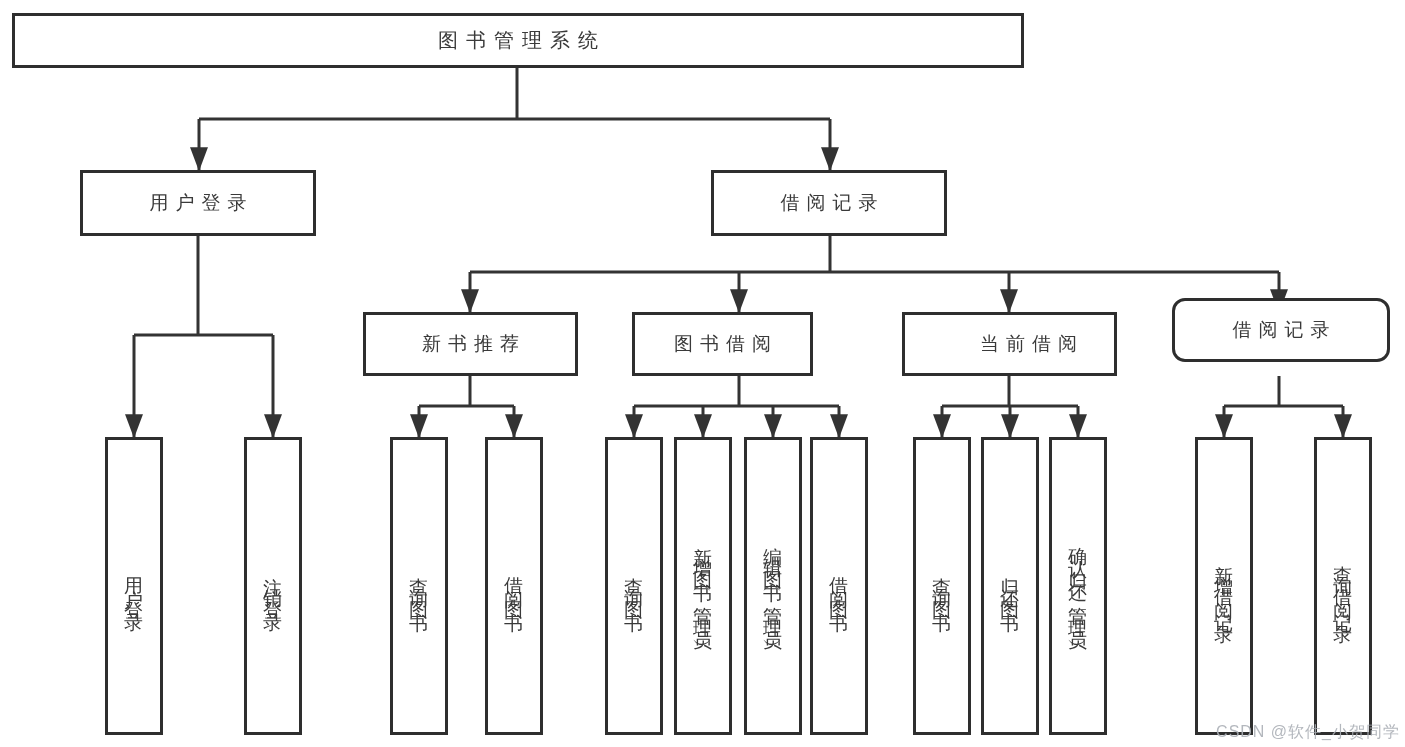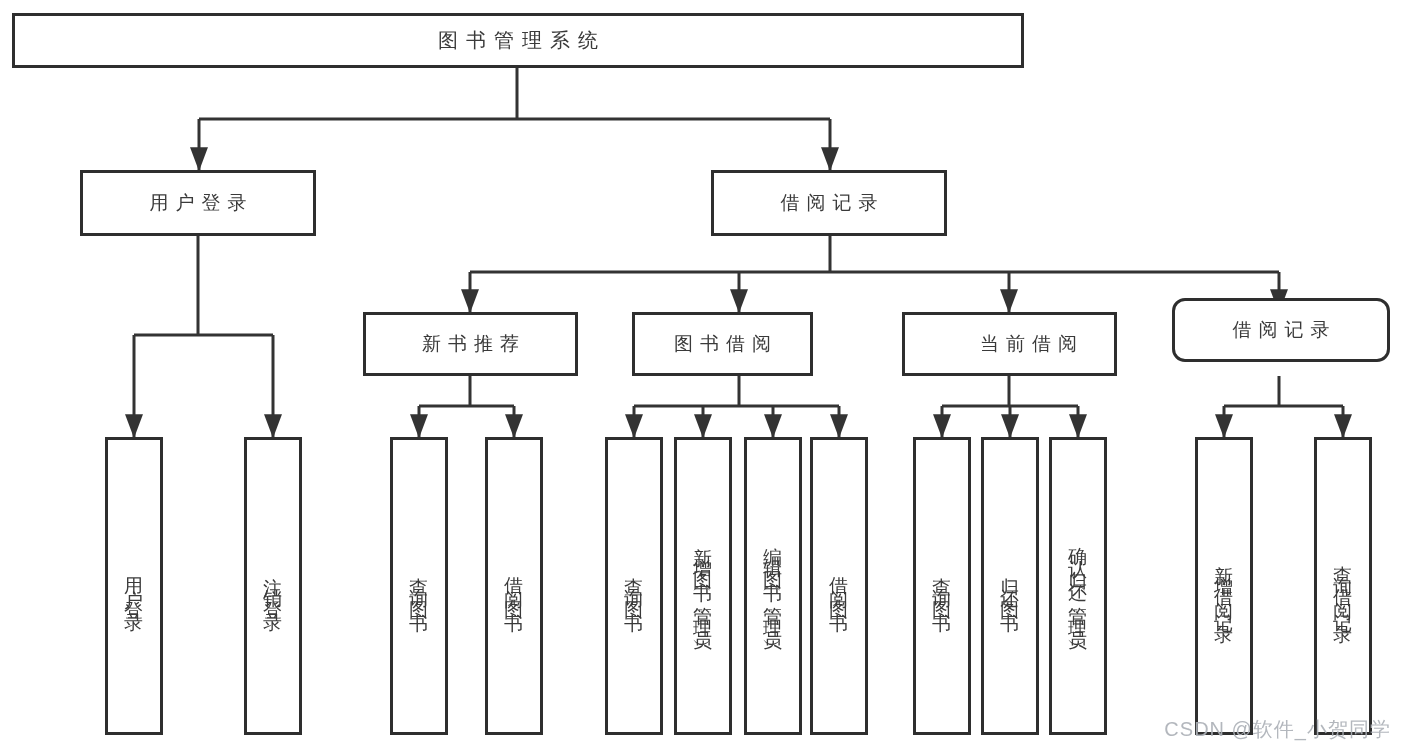"CSDN @软件_小贺同学" #watermark { font-size: 20px -> 16px; right: 14px -> 5px }
